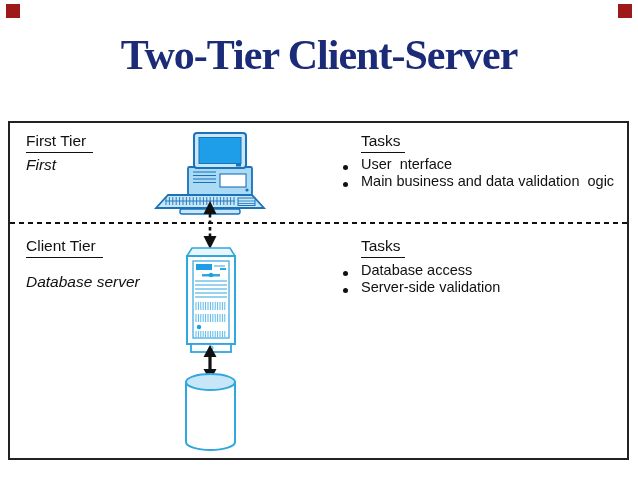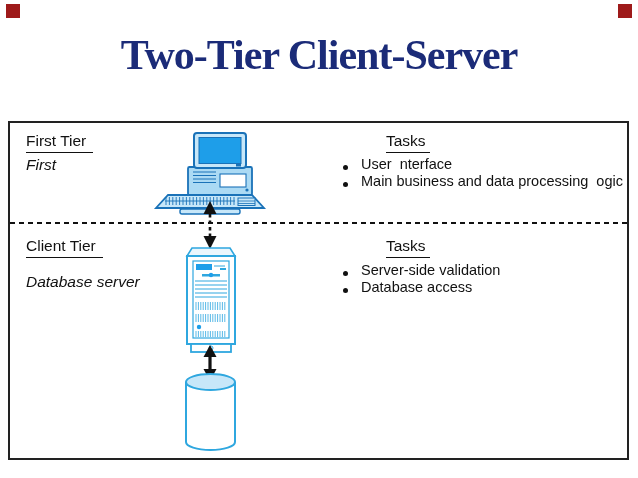"Tasks" .tasks-head { margin-left: 25px -> none }
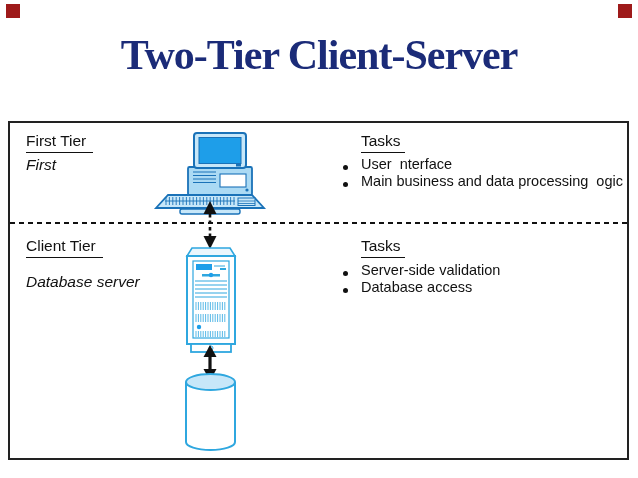"Main business and data processing" span.task-text { text: processing -> validation }
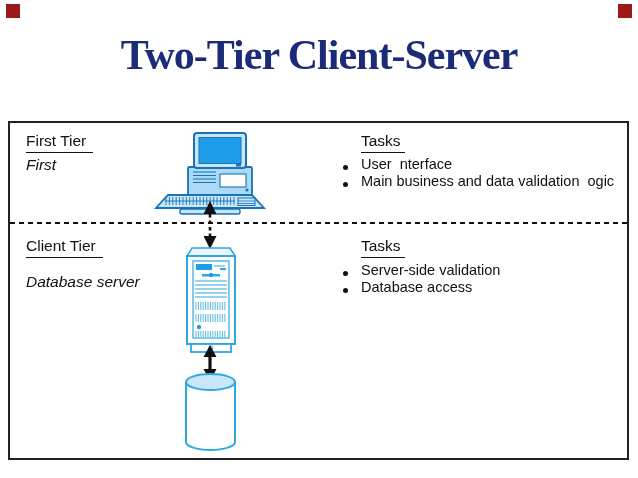"Server-side validation" li { order: before "Database access" -> after "Database access" }
